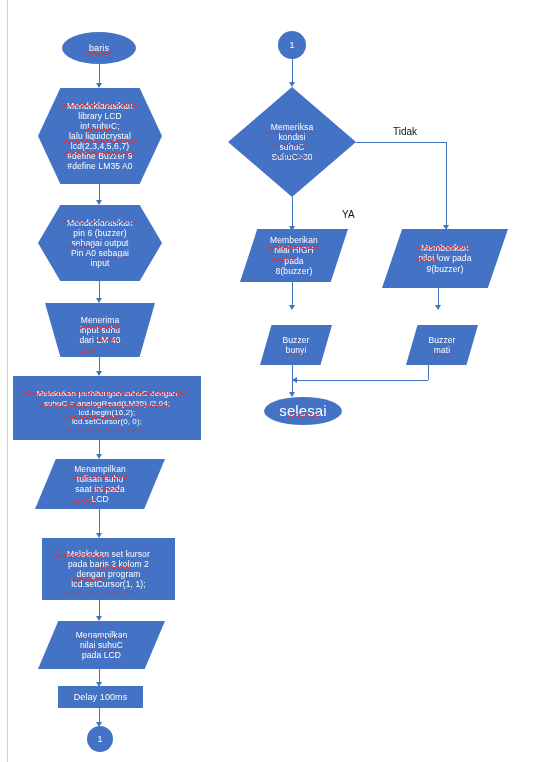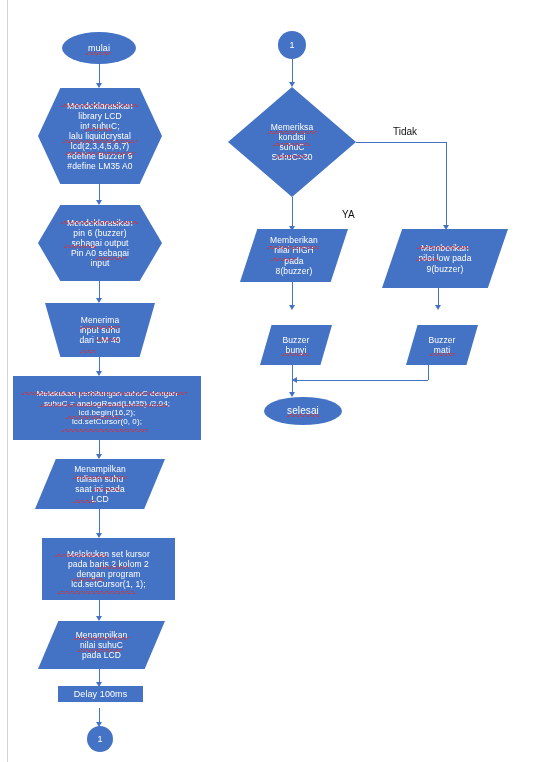"mulai" span.txt { text: mulai -> baris }
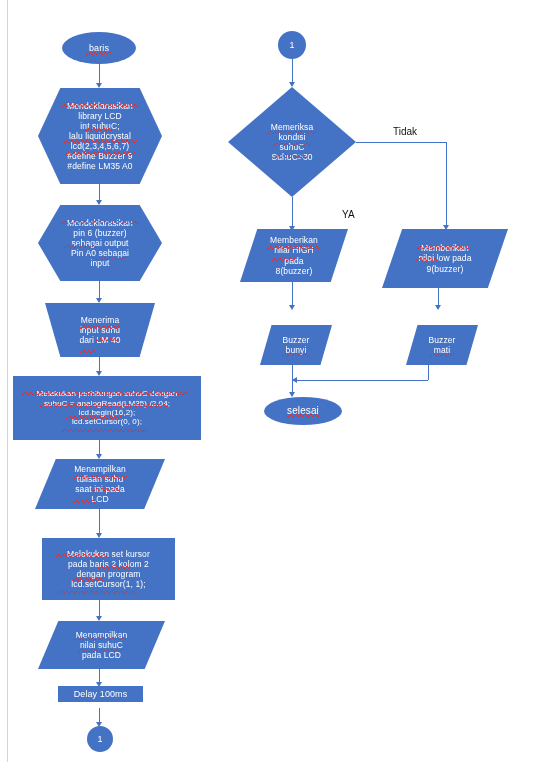"selesai" div.node { font-size: 10px -> 15px }
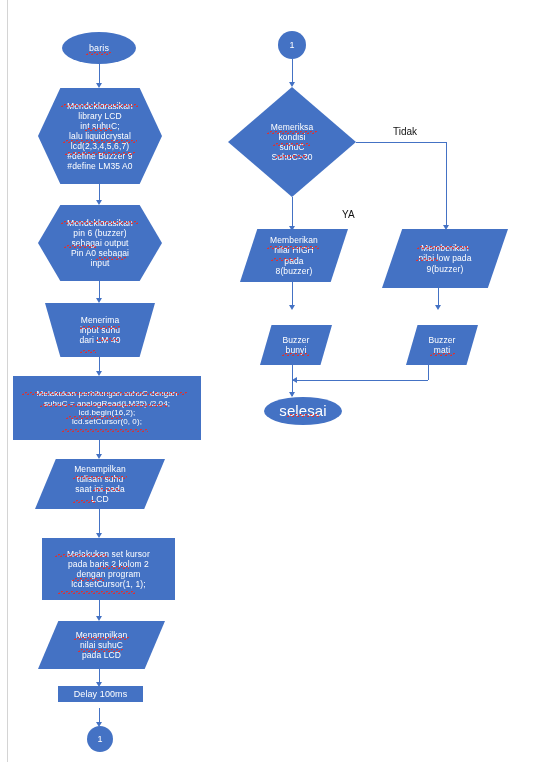"Delay 100ms" div.node { height: 16px -> 22px }
